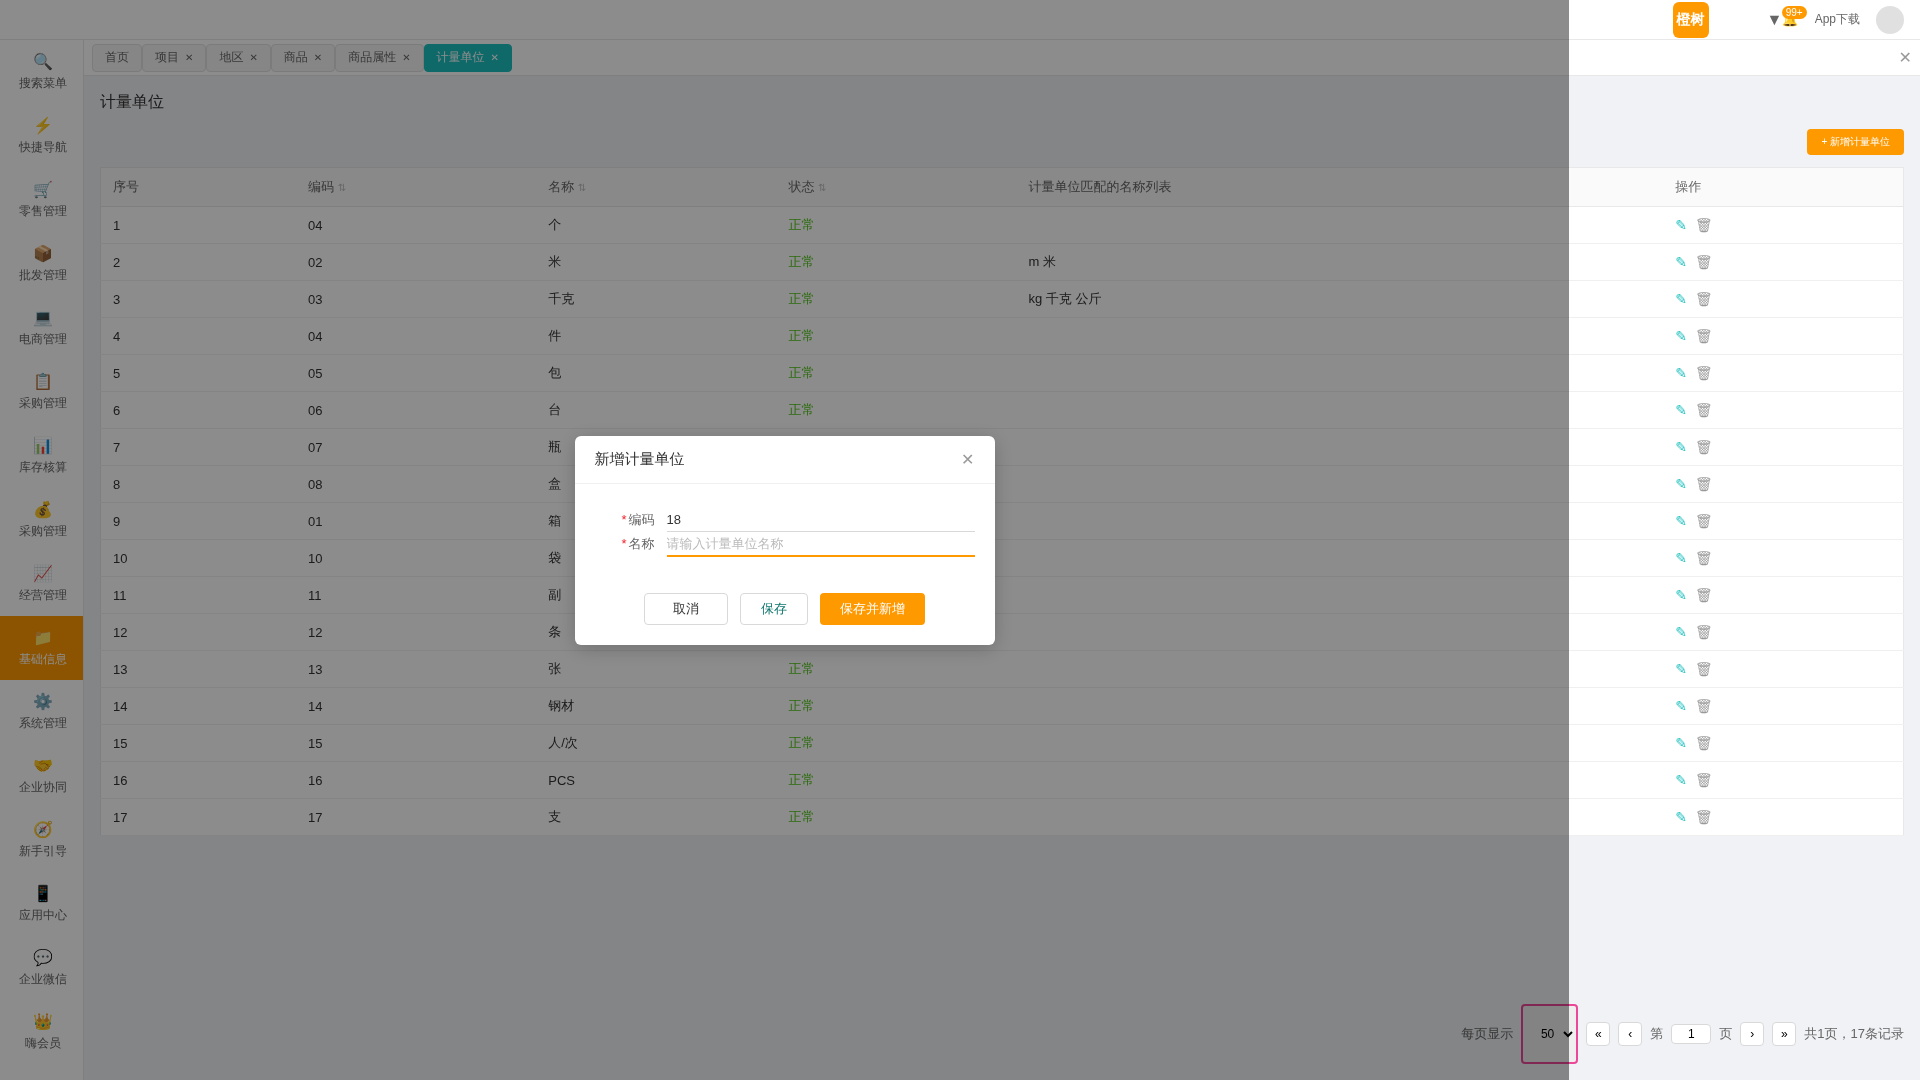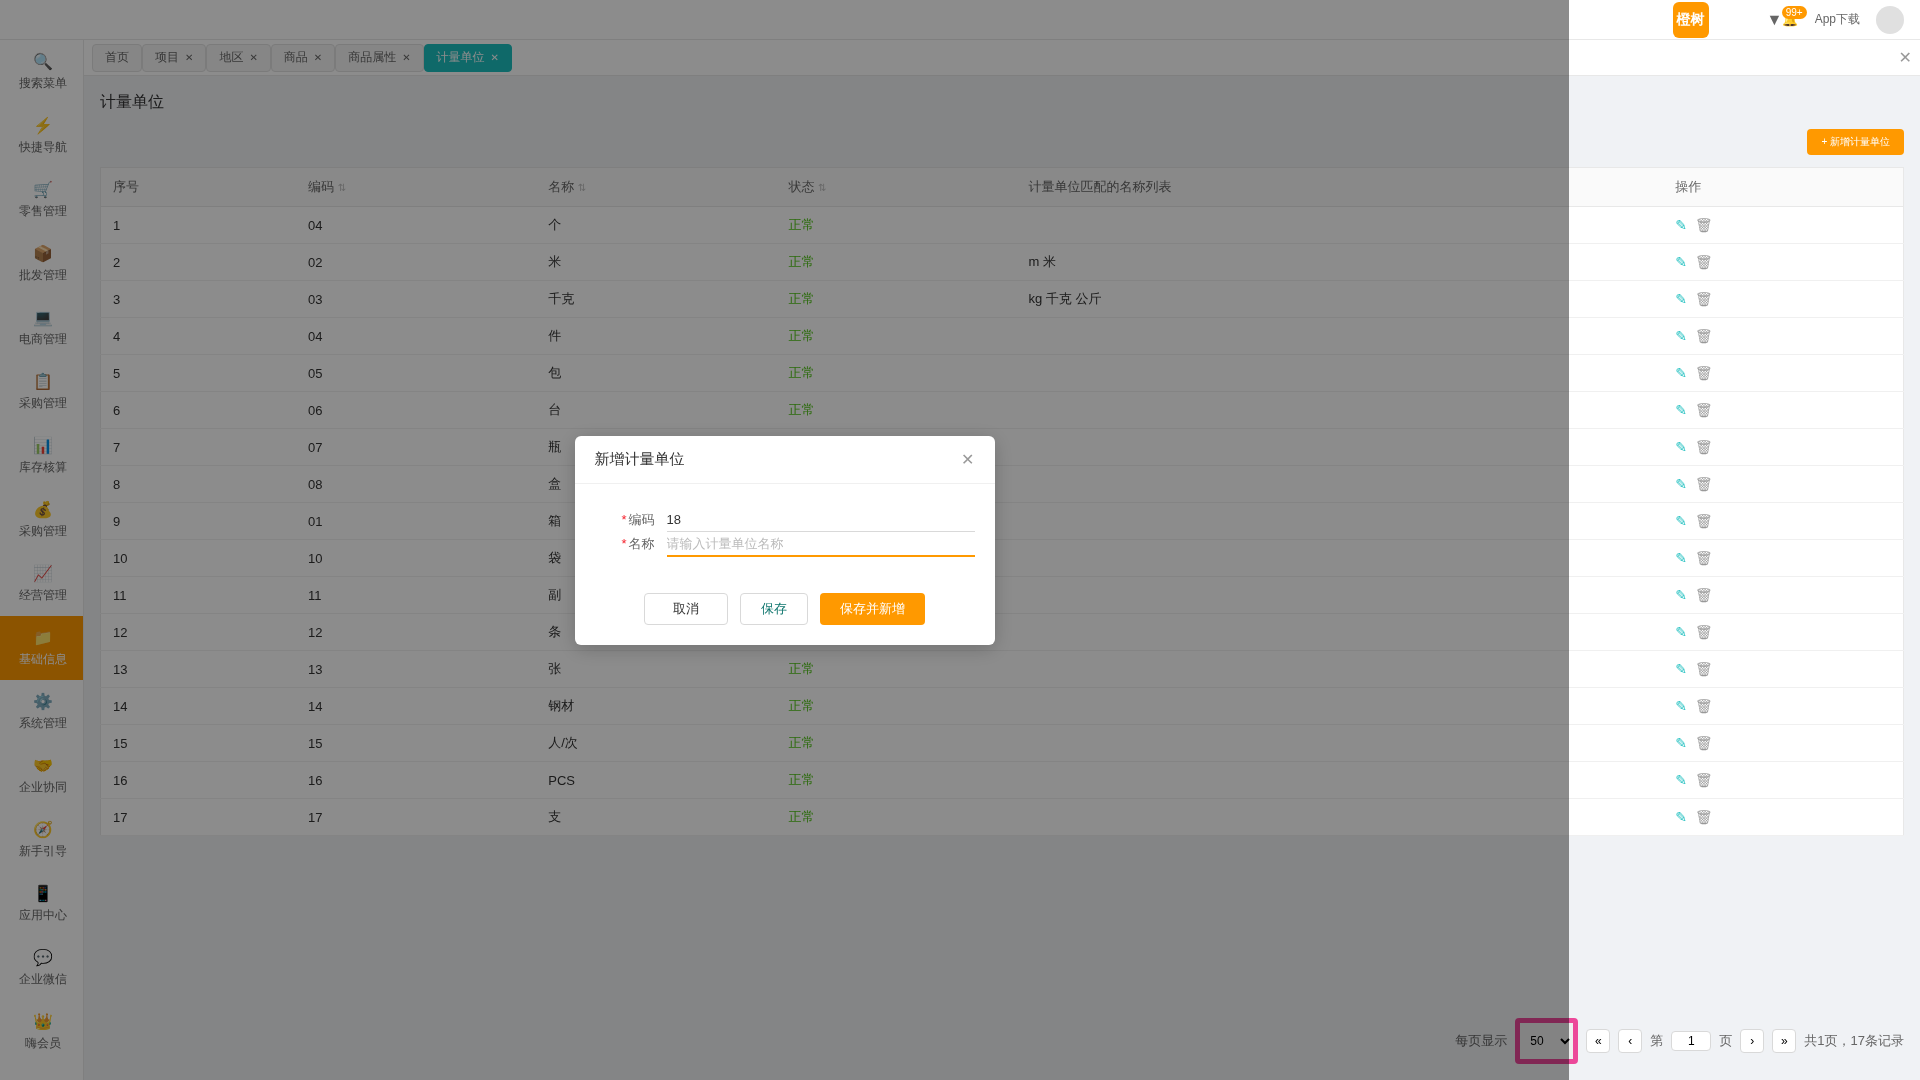"50" .per-page-select { border: 5px solid #ec4899 -> 2px solid #ec4899; padding: 10px 6px -> 20px 6px; text-align: none -> right }
